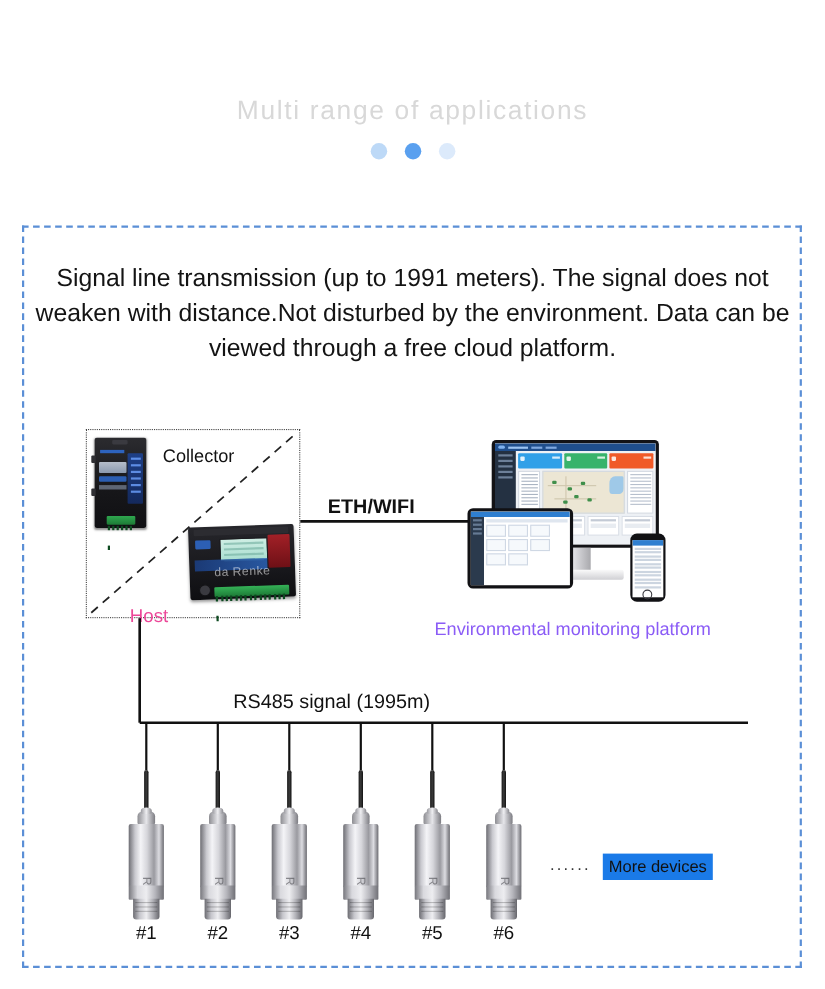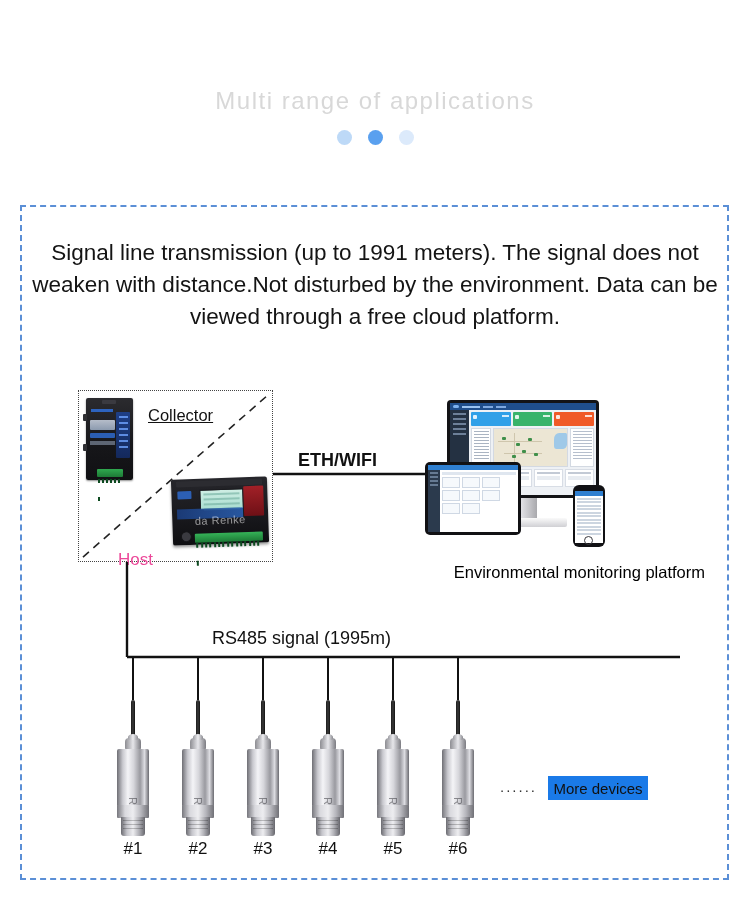"Collector" .lbl-collector { text-decoration: underline -> none }
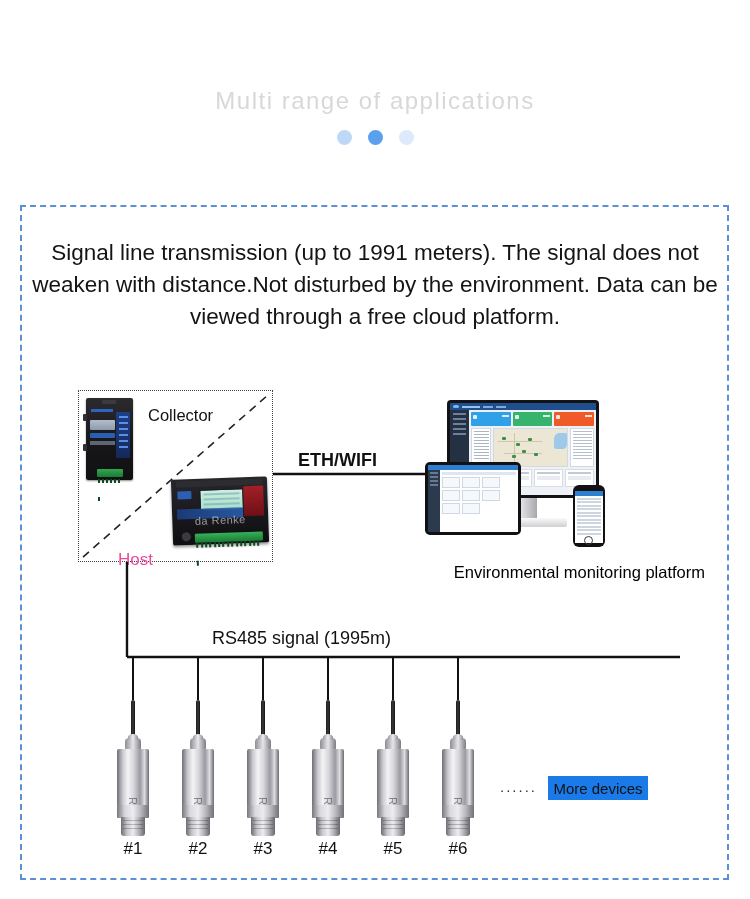"Environmental monitoring platform" .caption { color: #000000 -> #8b5cf6; text-align: right -> left }
